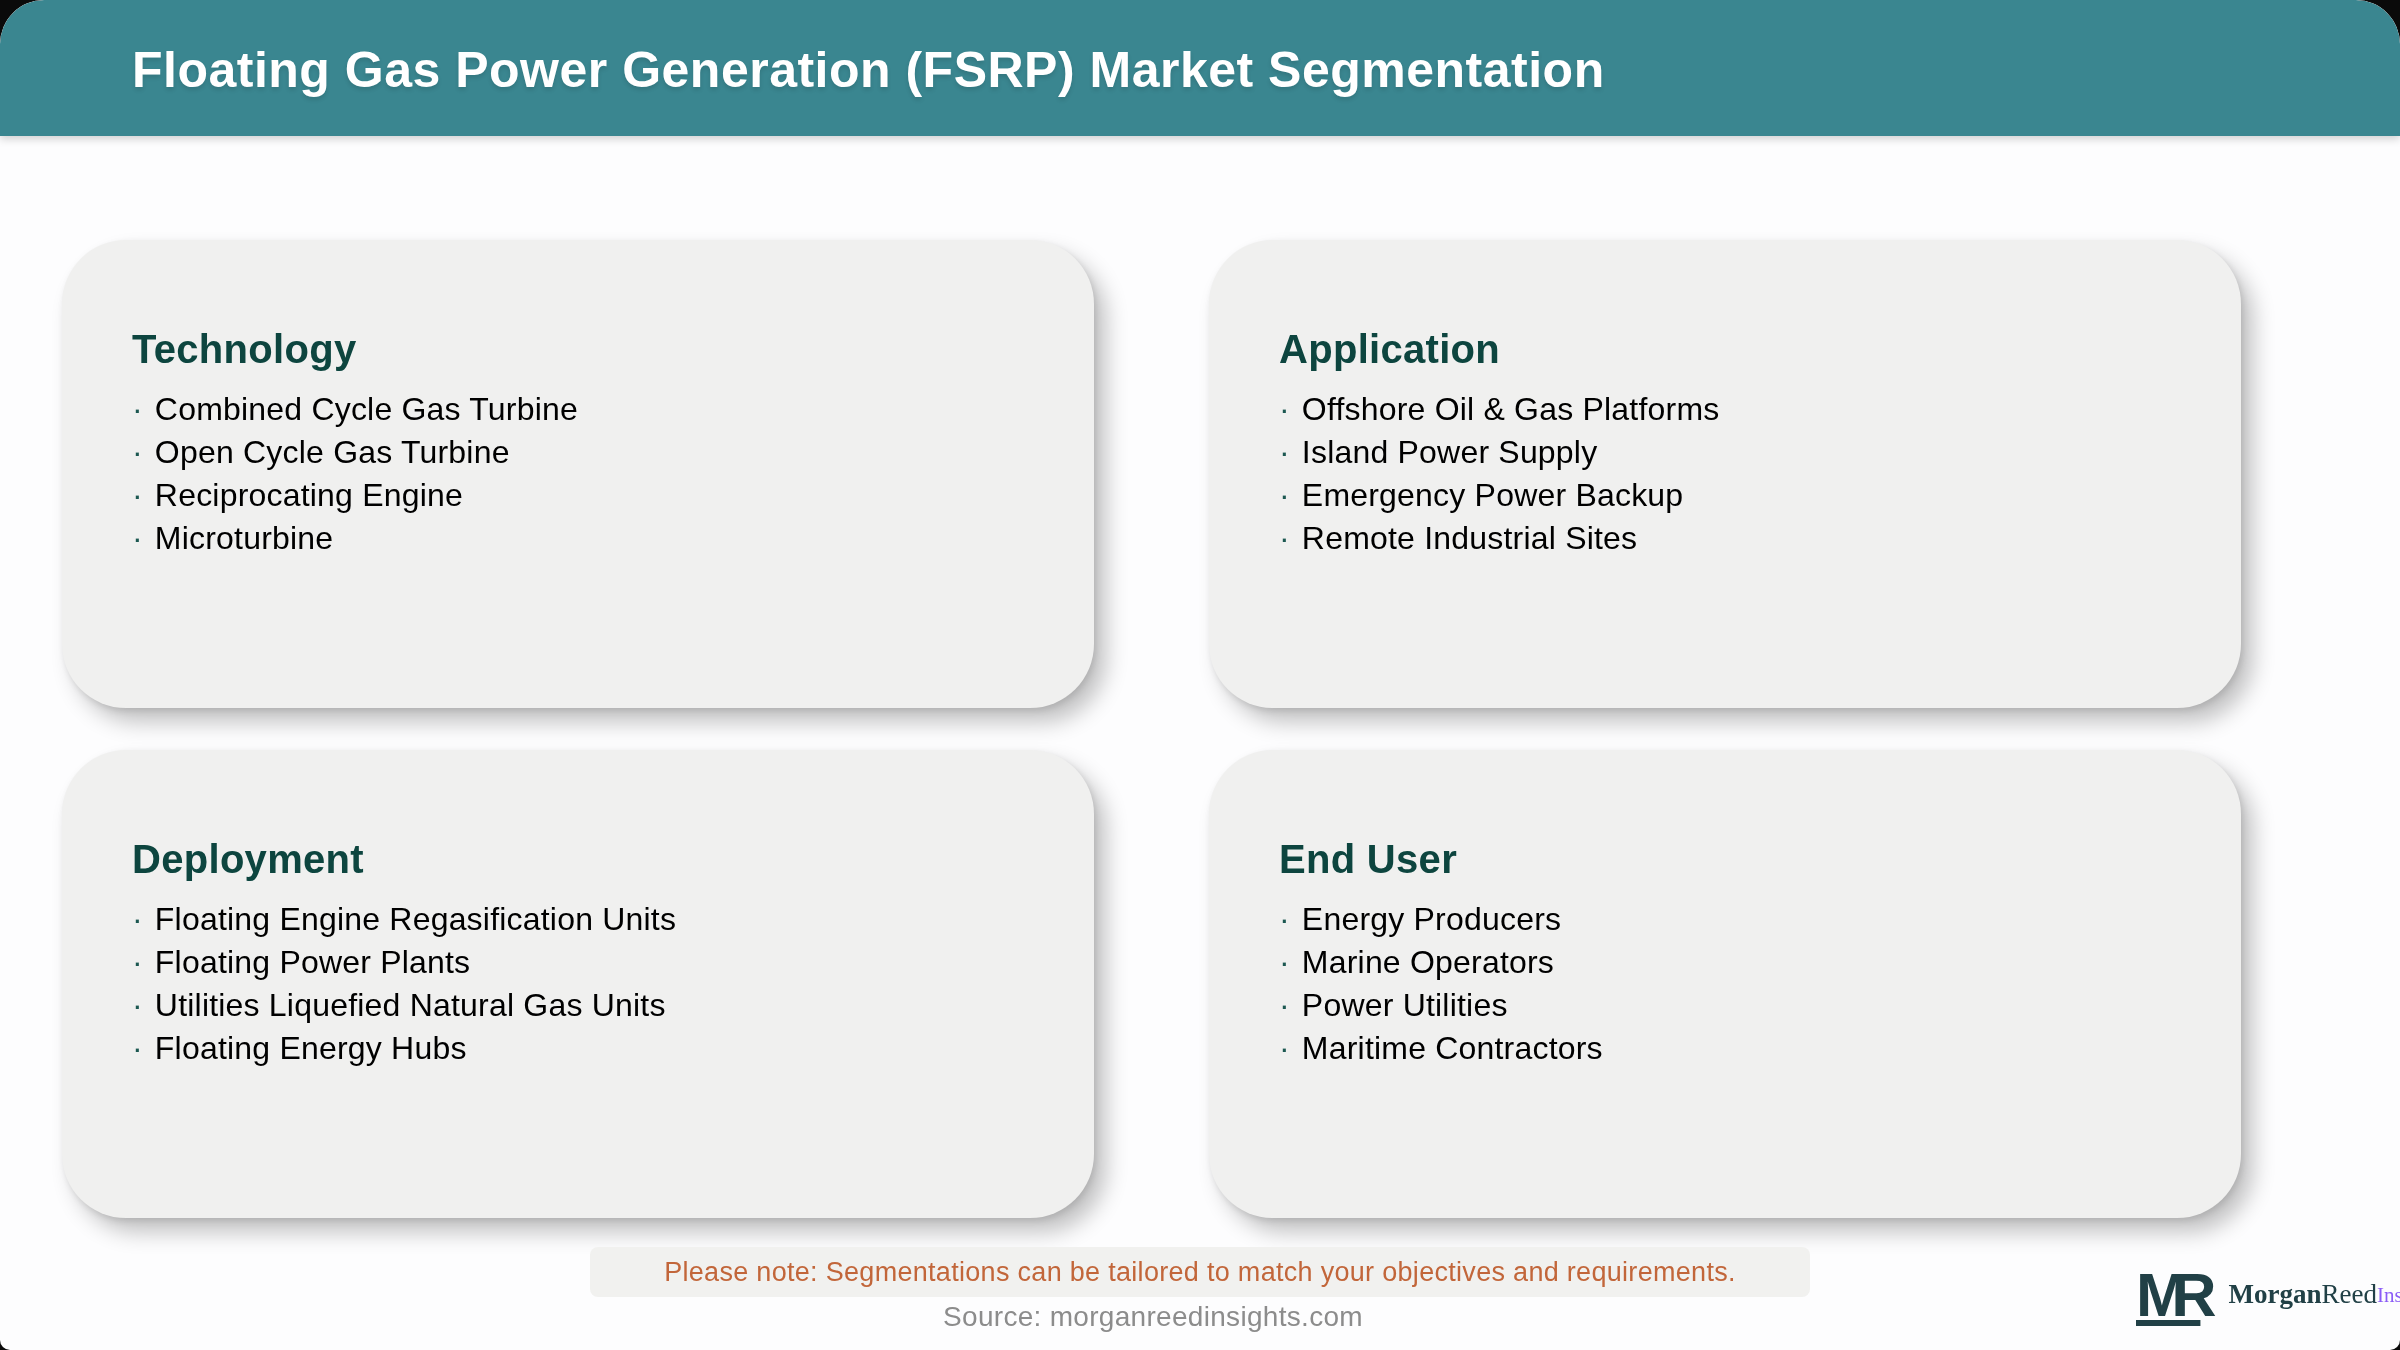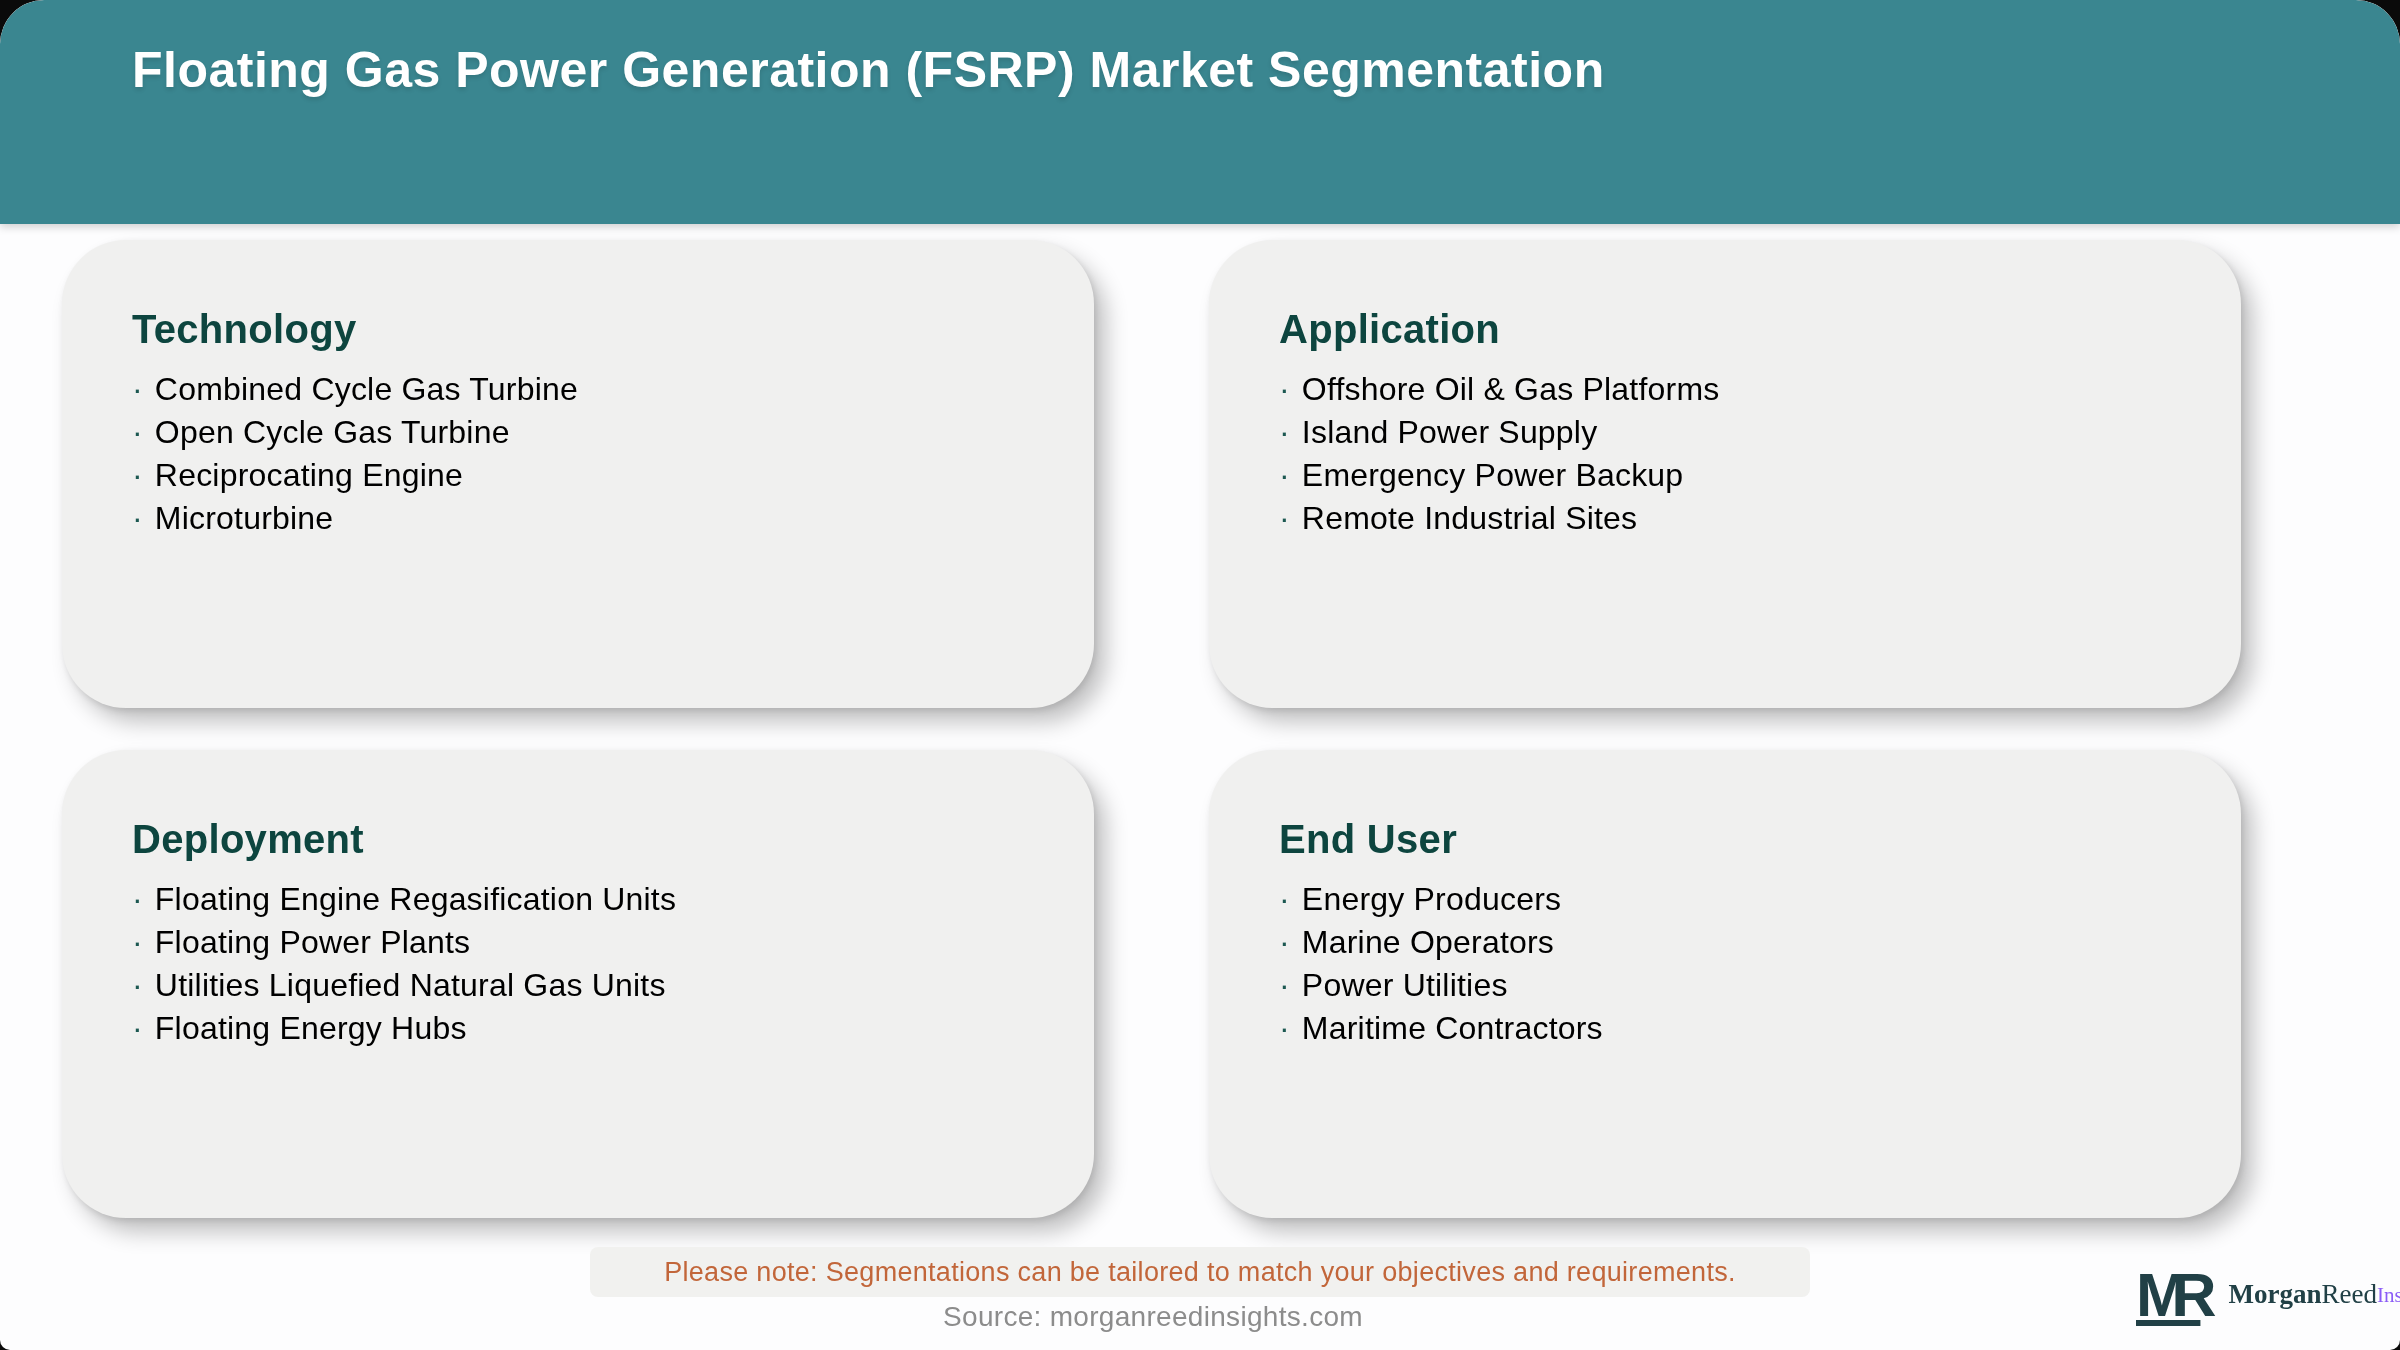"Floating Gas Power Generation (FSRP)" .header-band { height: 224px -> 136px }
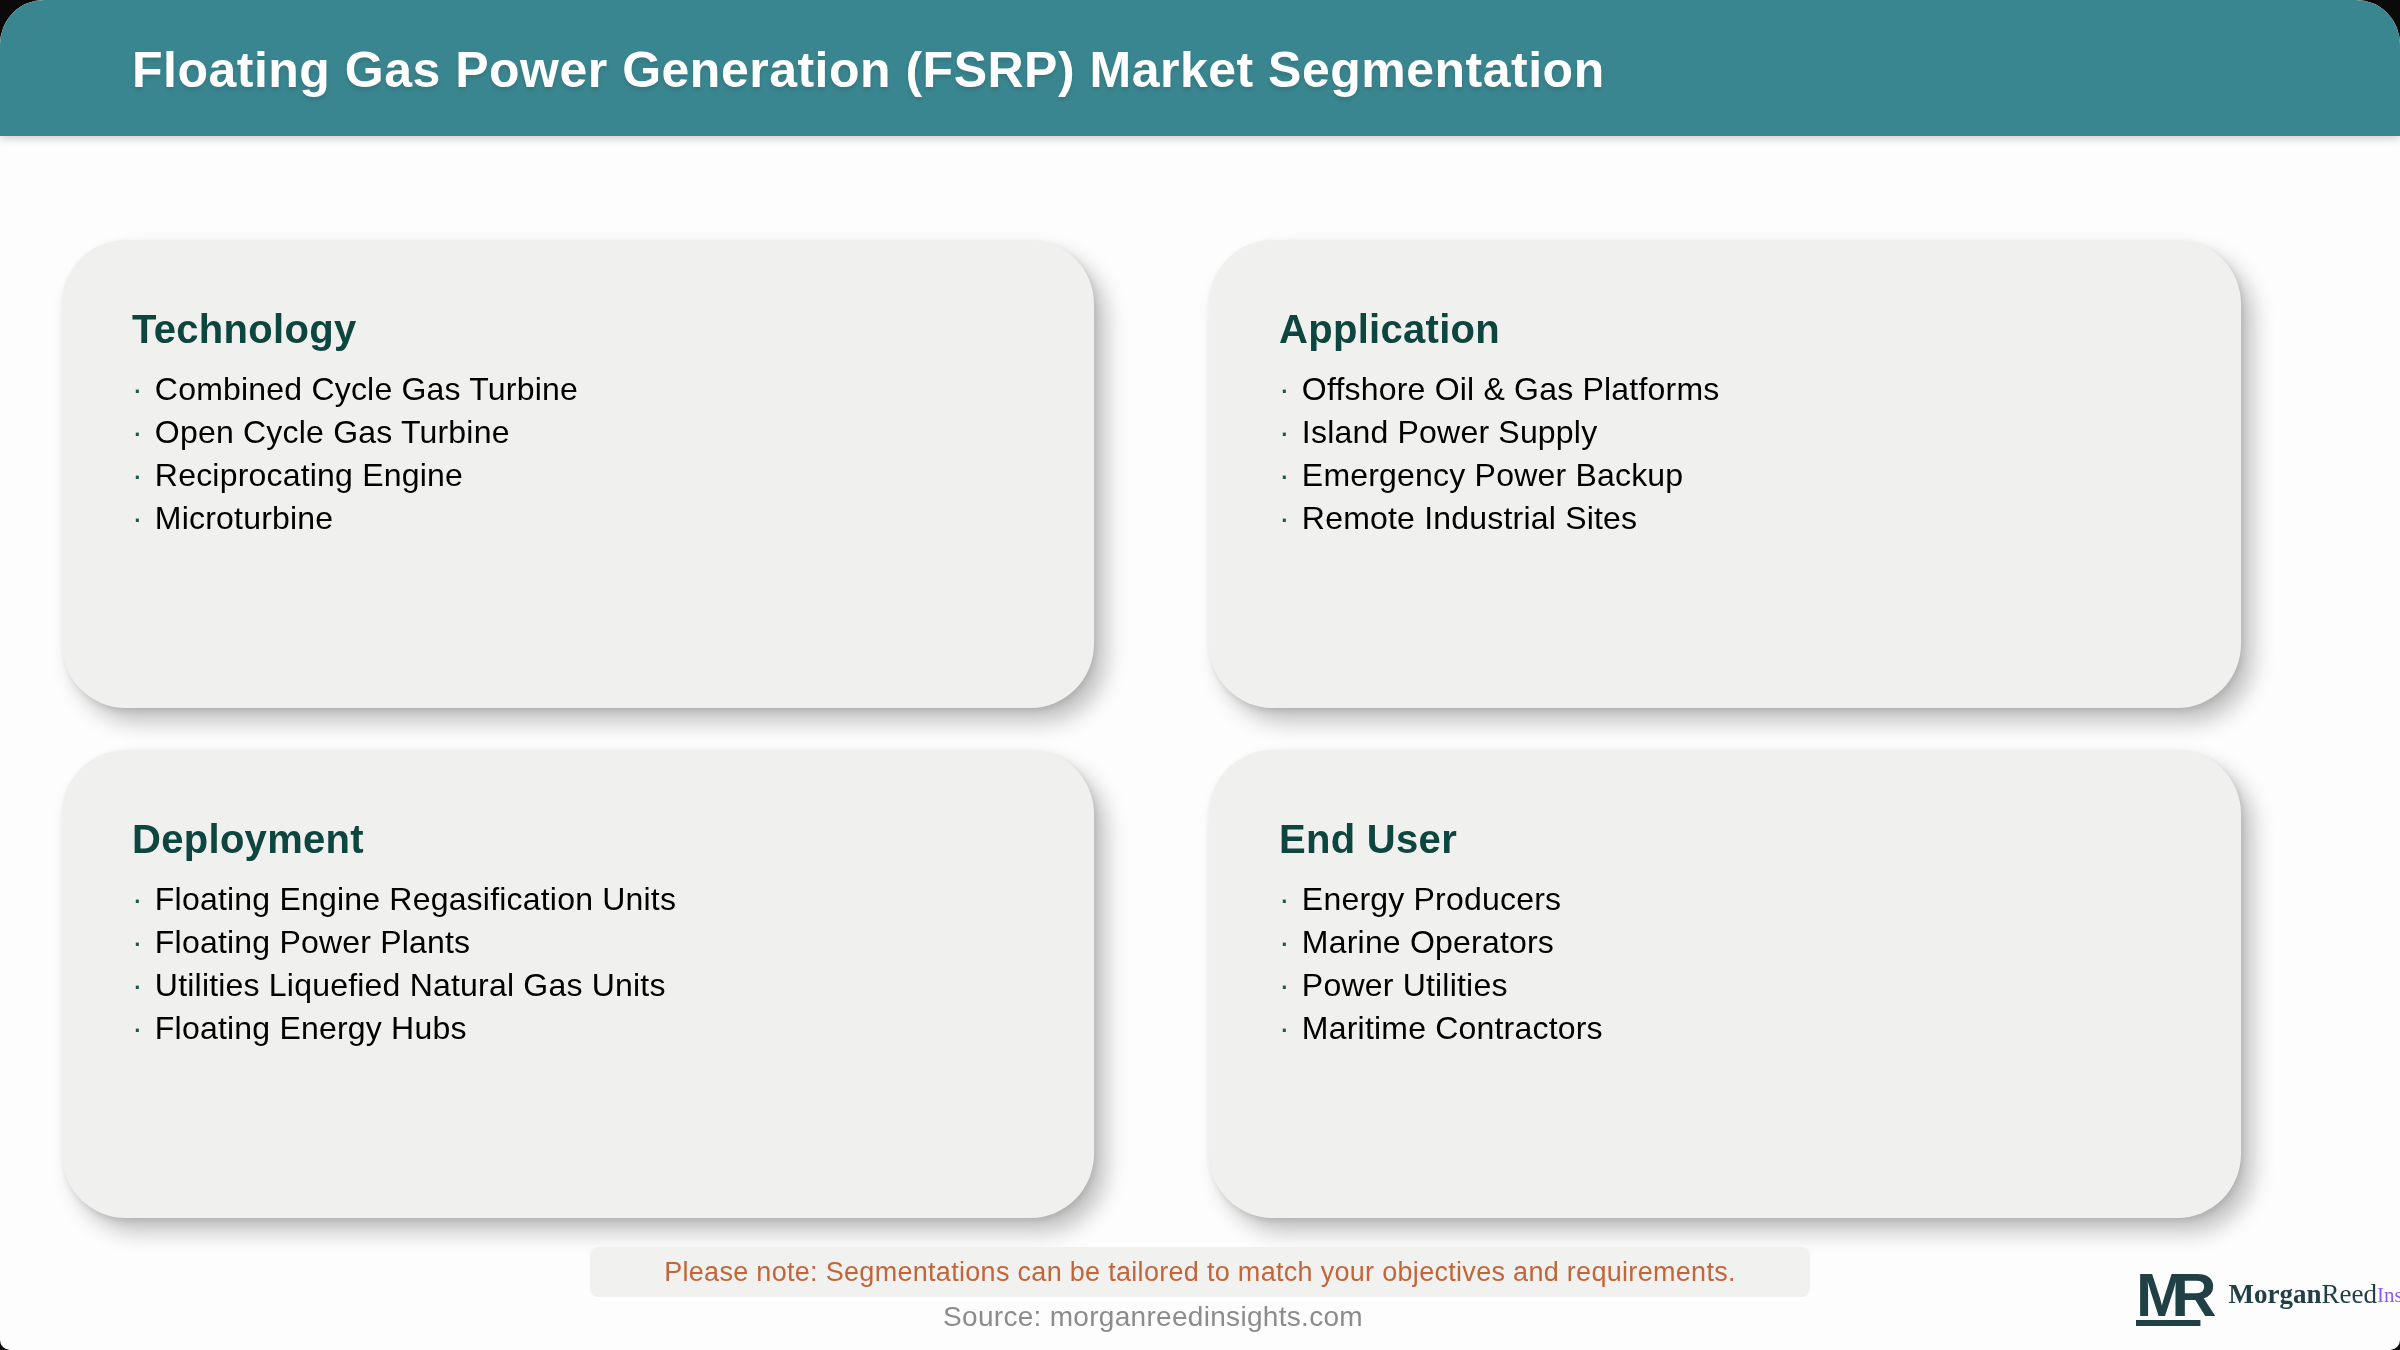"Technology" .card-title { margin-top: none -> 20px }
